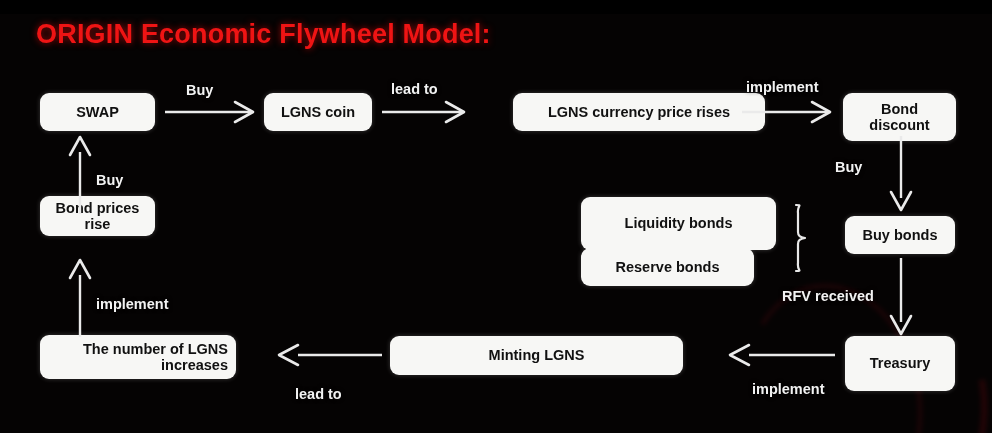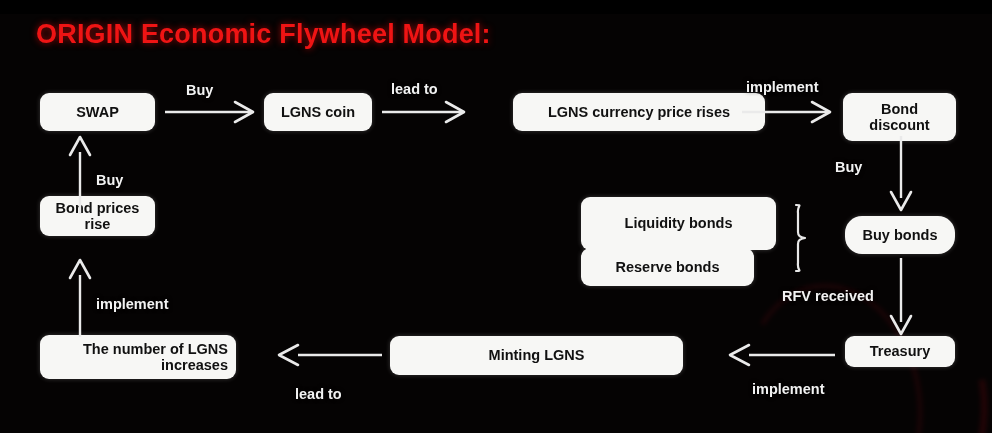"Buy bonds" div.node { border-radius: 17px -> none }
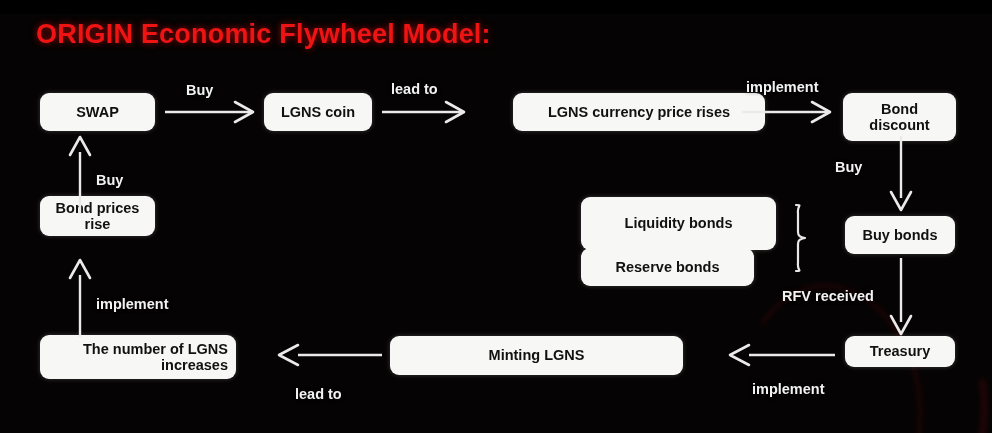"Treasury" div.node { height: 31px -> 55px }
